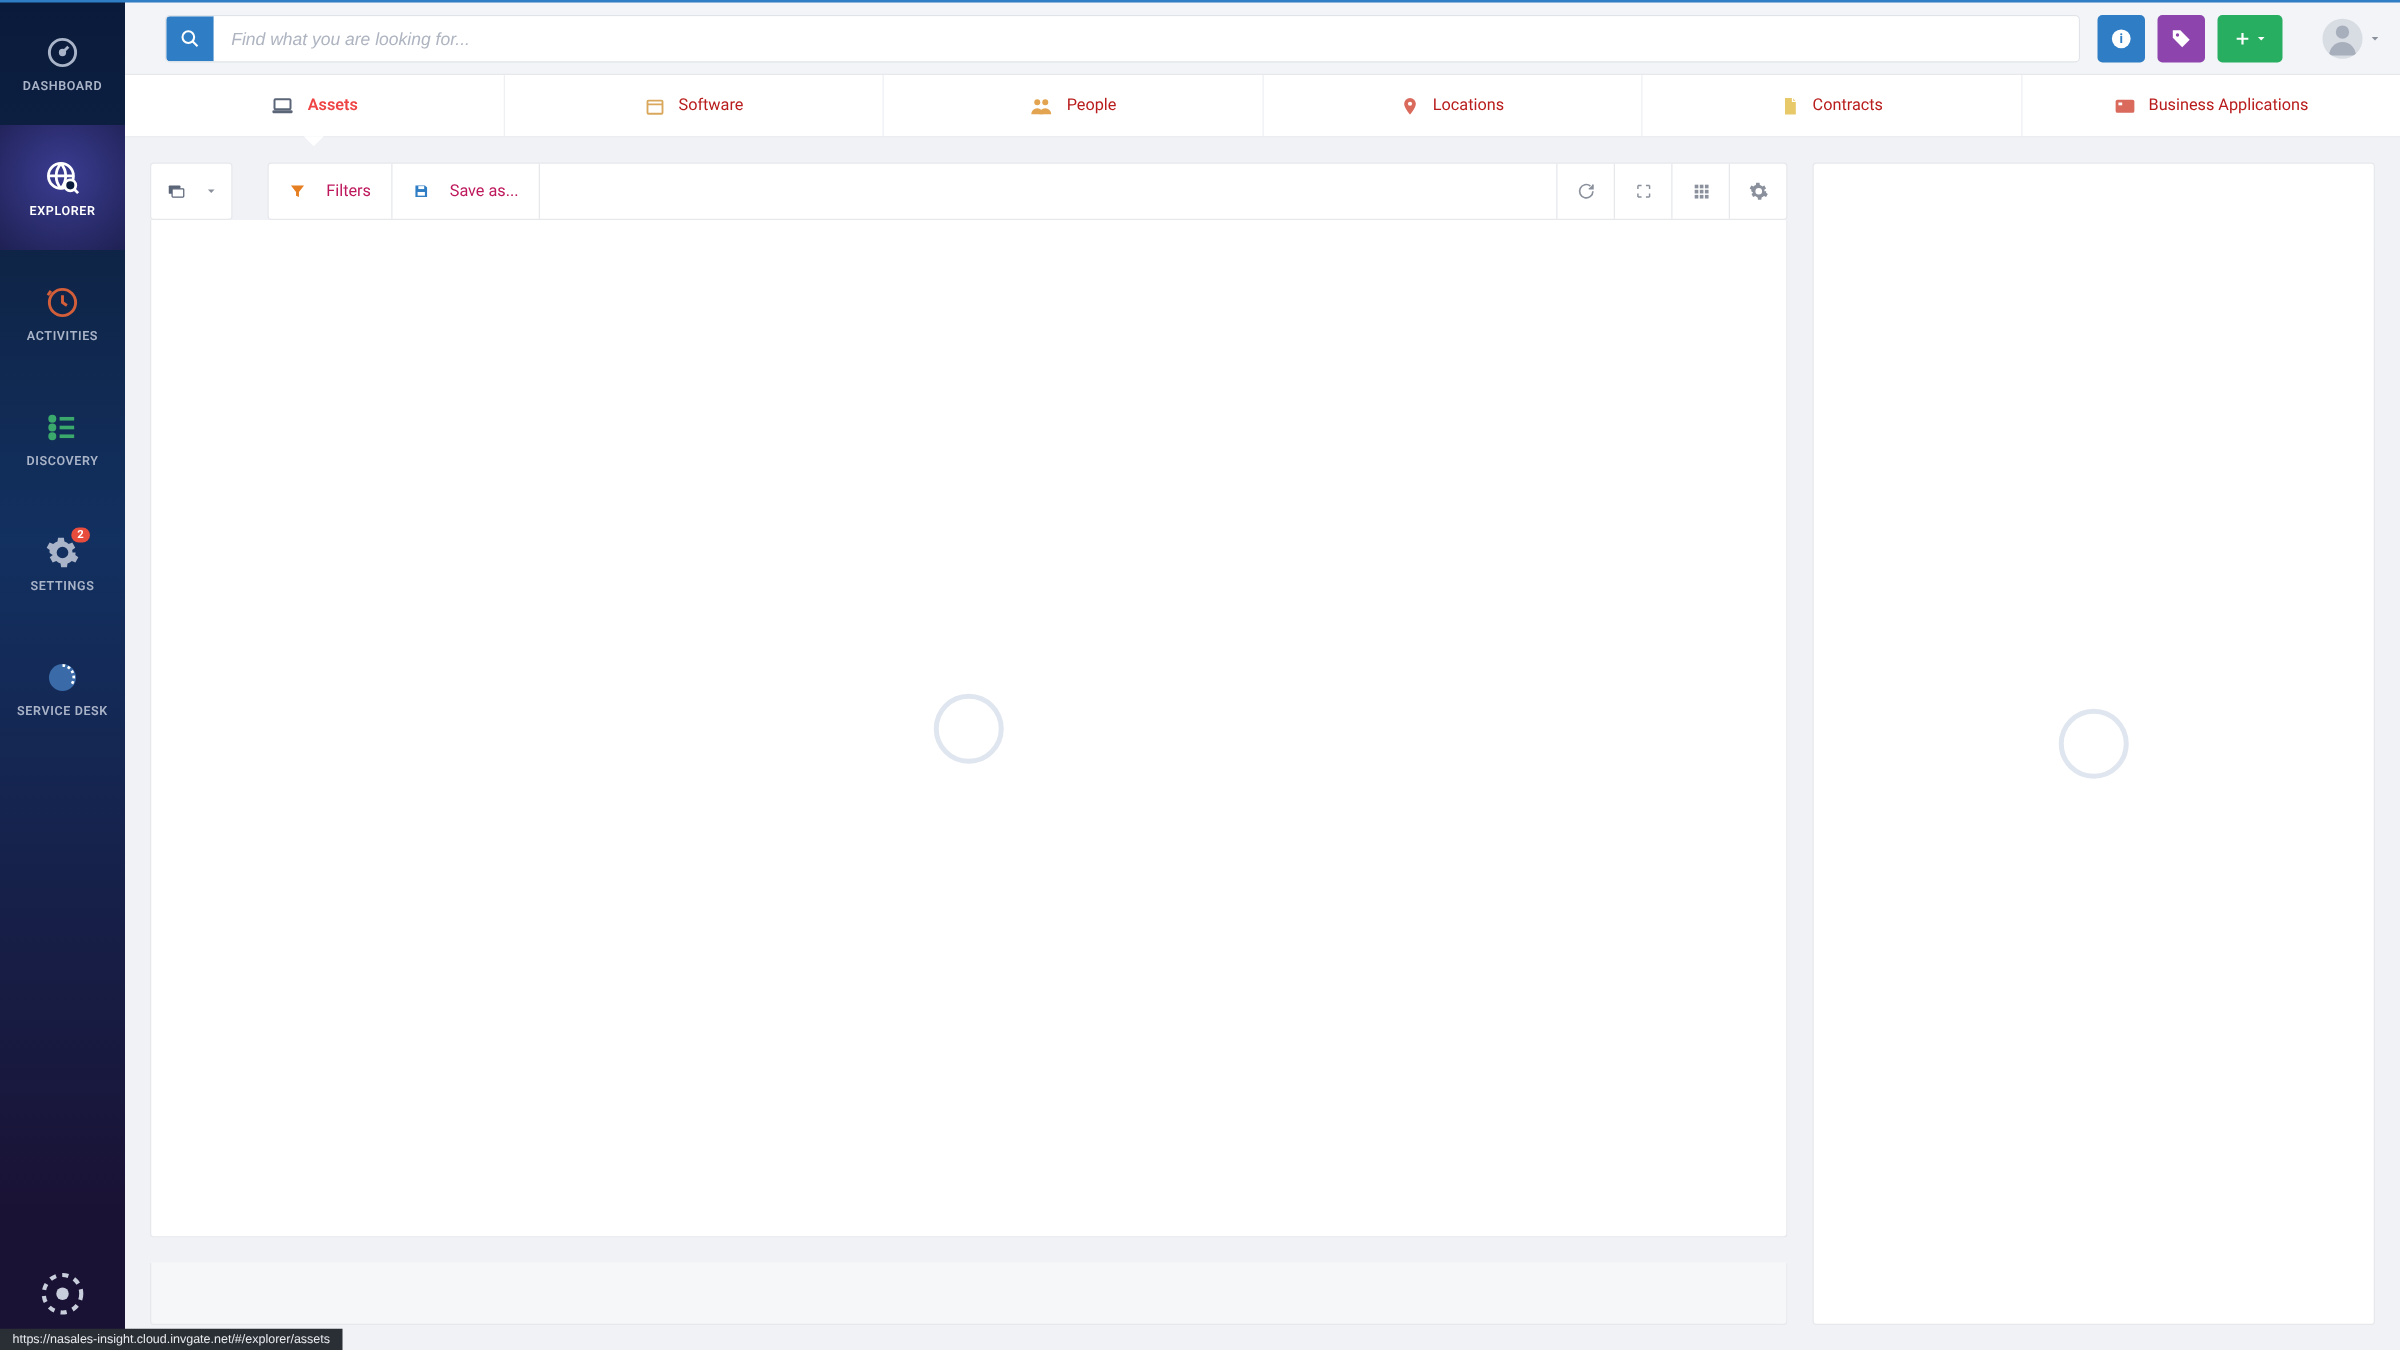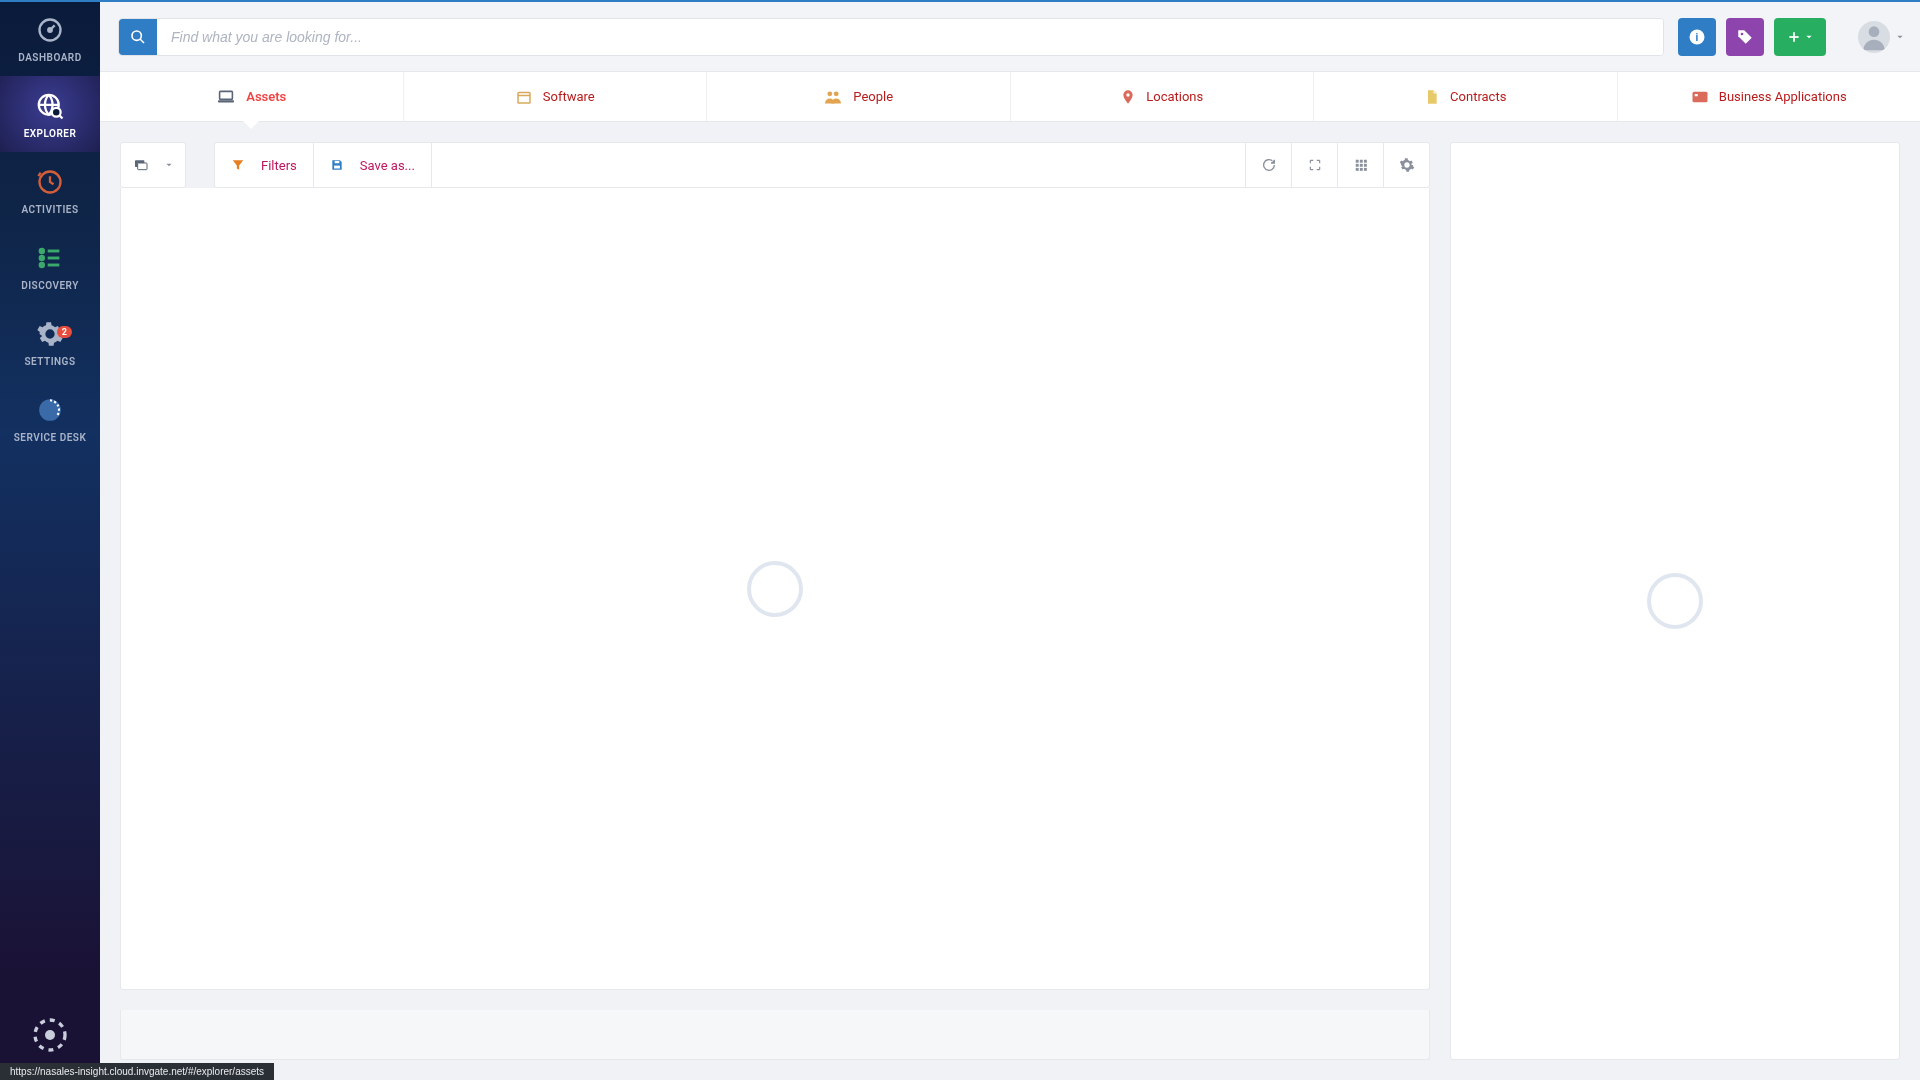"Find what you are looking" .topbar { height: 70px -> 58px; padding: 0 16px 0 18px -> 0 16px 0 32px }
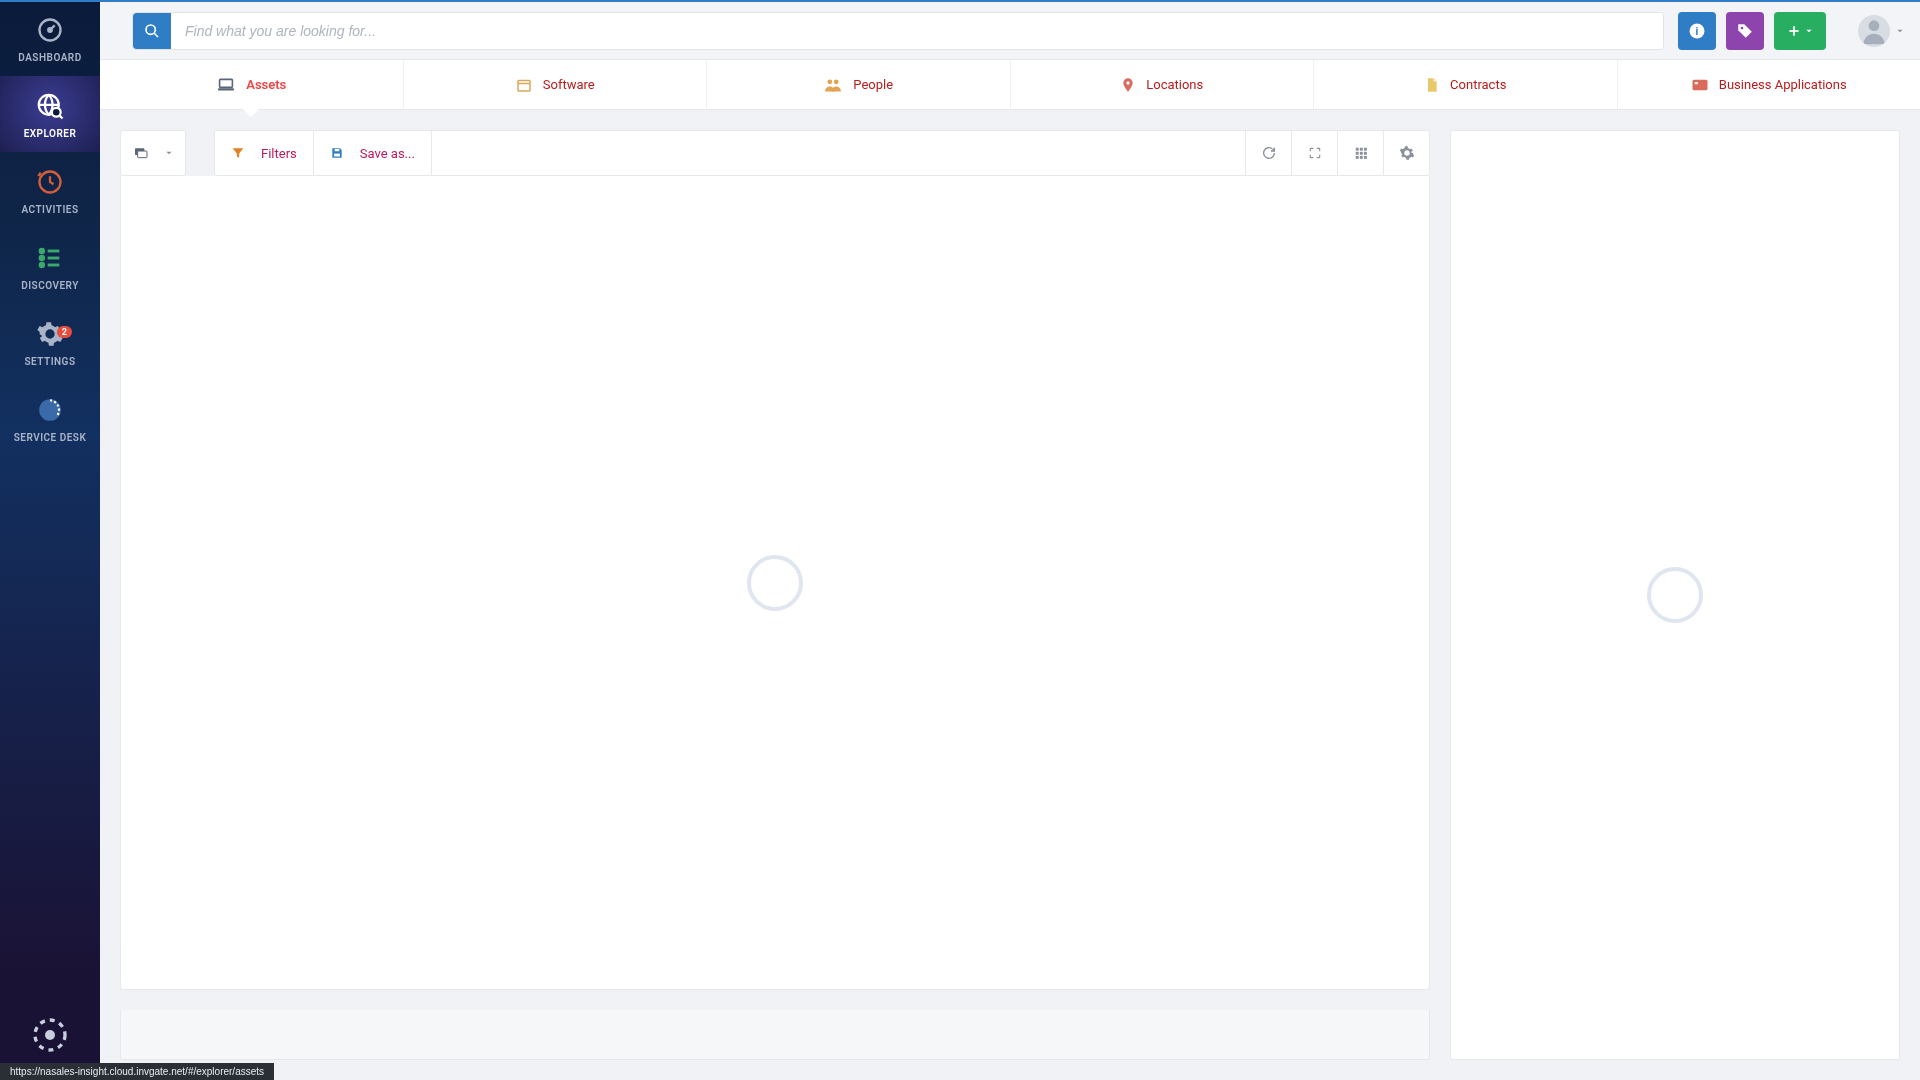"DASHBOARD" .sidebar-item { height: 76px -> 100px }
